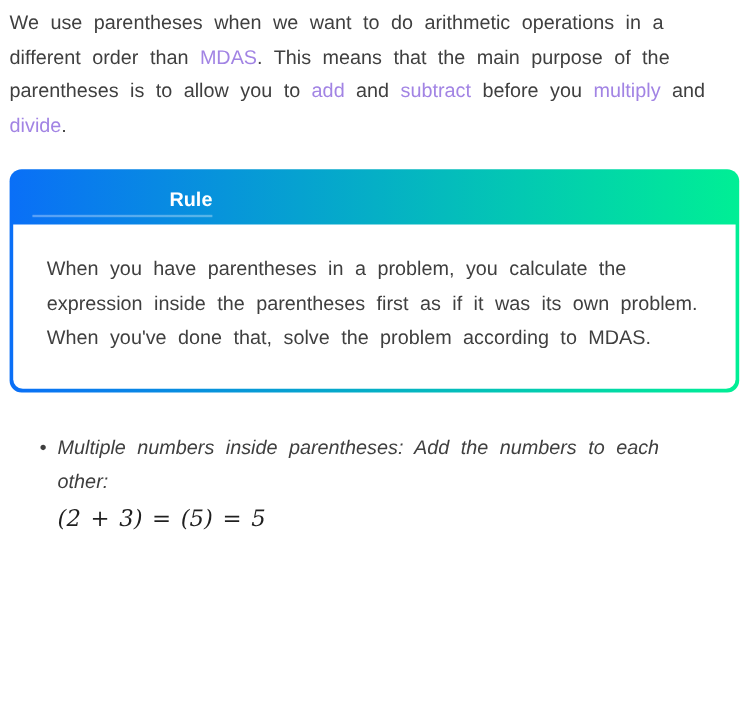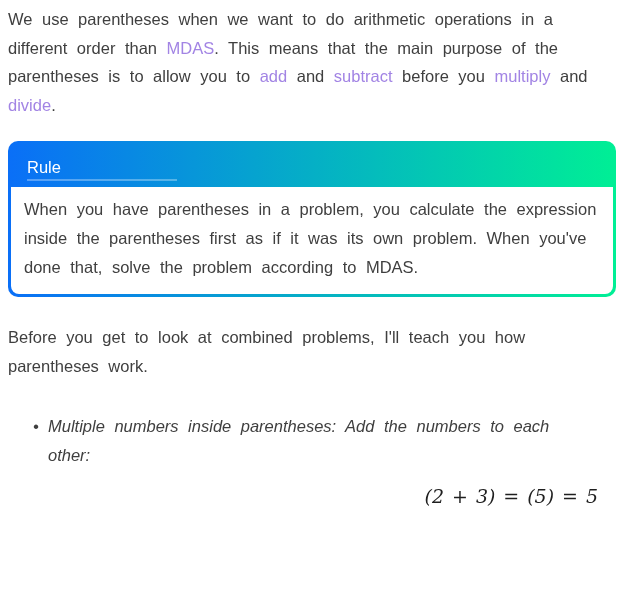"Rule" .rule-title { font-weight: normal -> bold; text-align: none -> right }
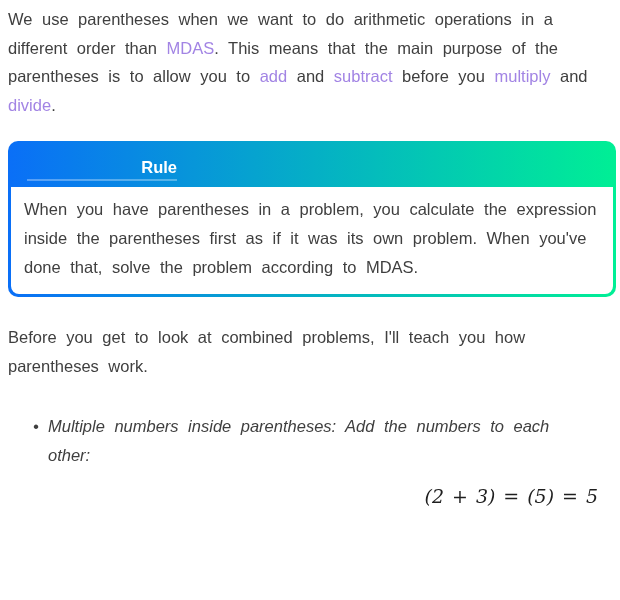"When you have parentheses in" .rule-body p { margin: 0 -> 15px }
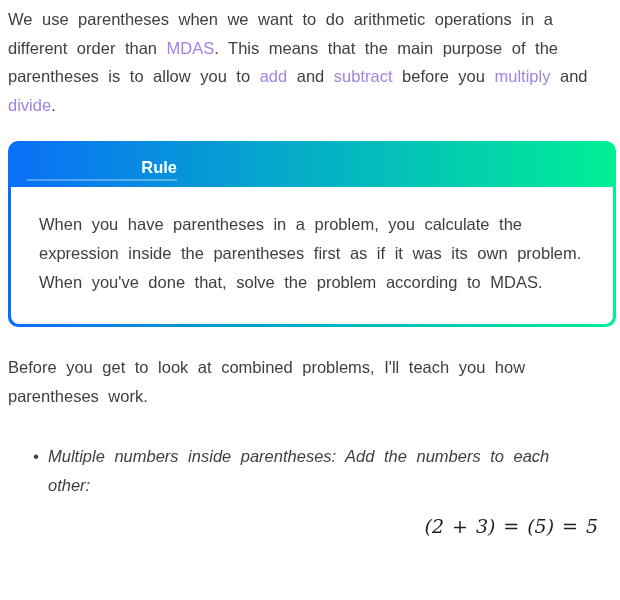"Before you get to look" p.para { html: <p>Before you get to look at combined problems, I'll teach you how parentheses work.</p> -> none }
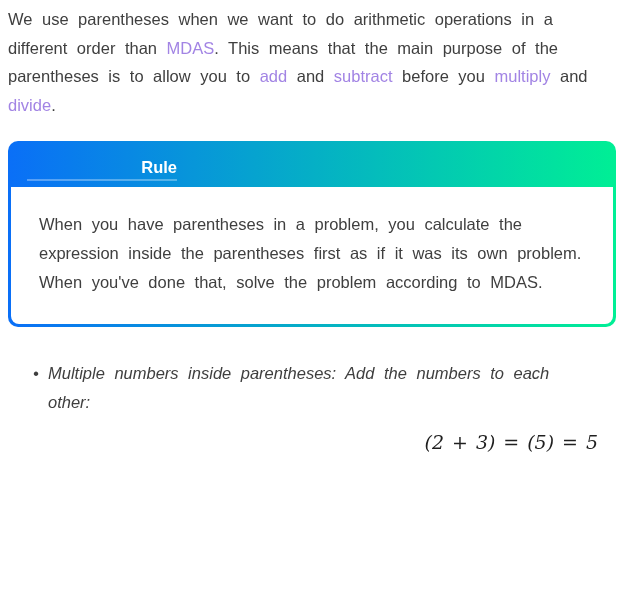"(2 + 3) = (5)" .formula { margin: 13px 0 19px -> 3px 0 19px; text-align: right -> left }
